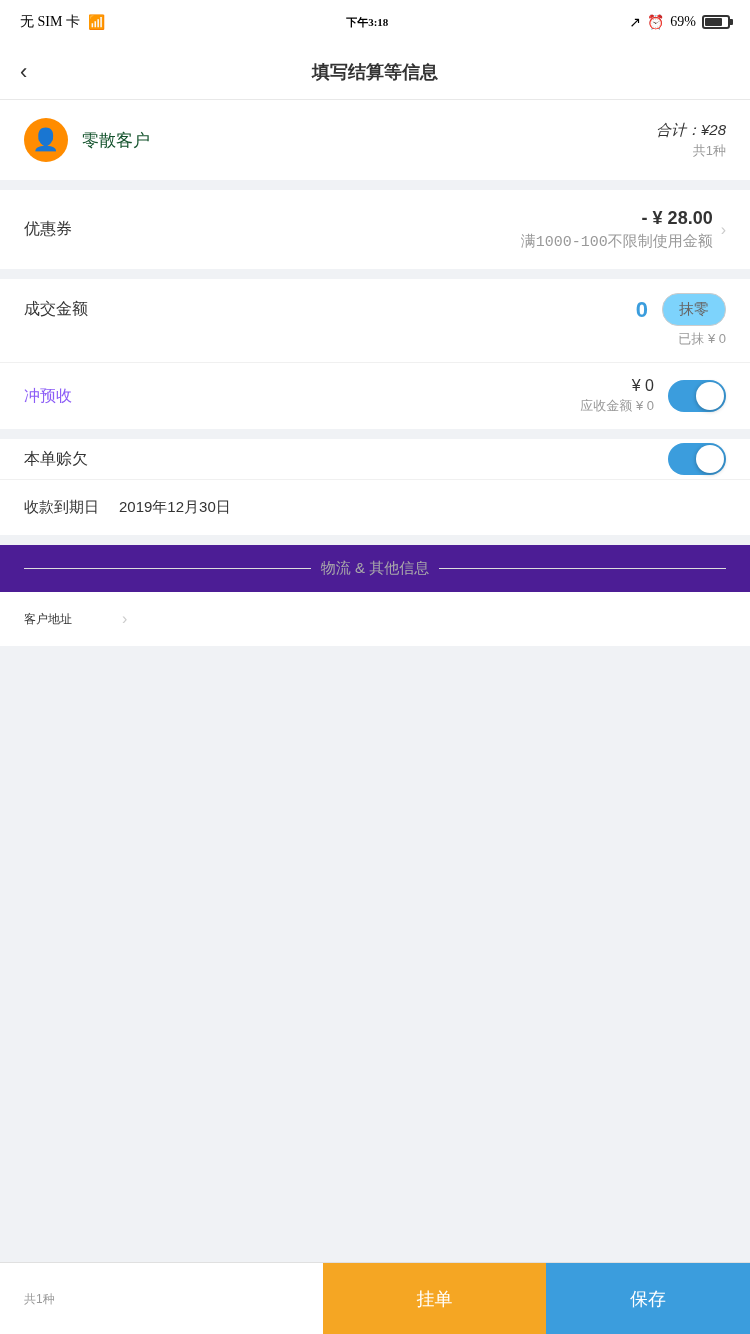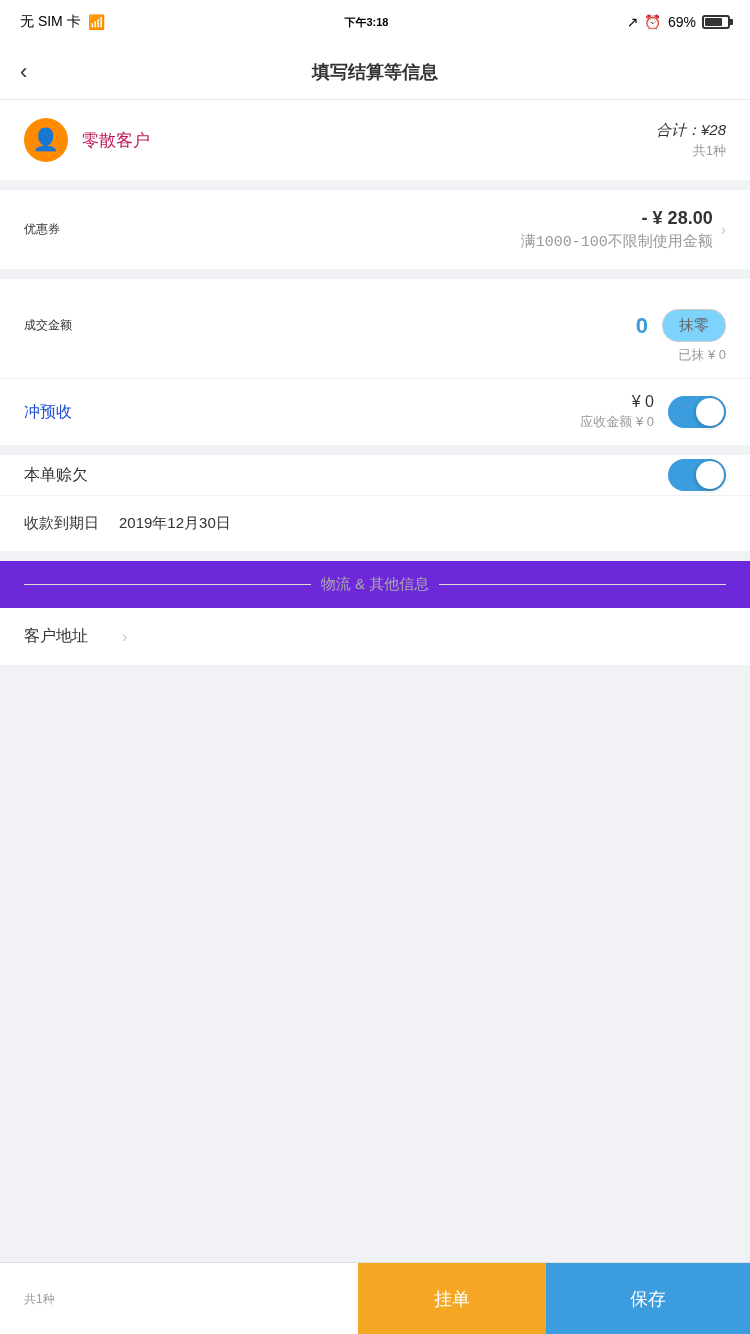"无 SIM 卡" .status-bar { font-family: none -> Liberation Serif, serif }
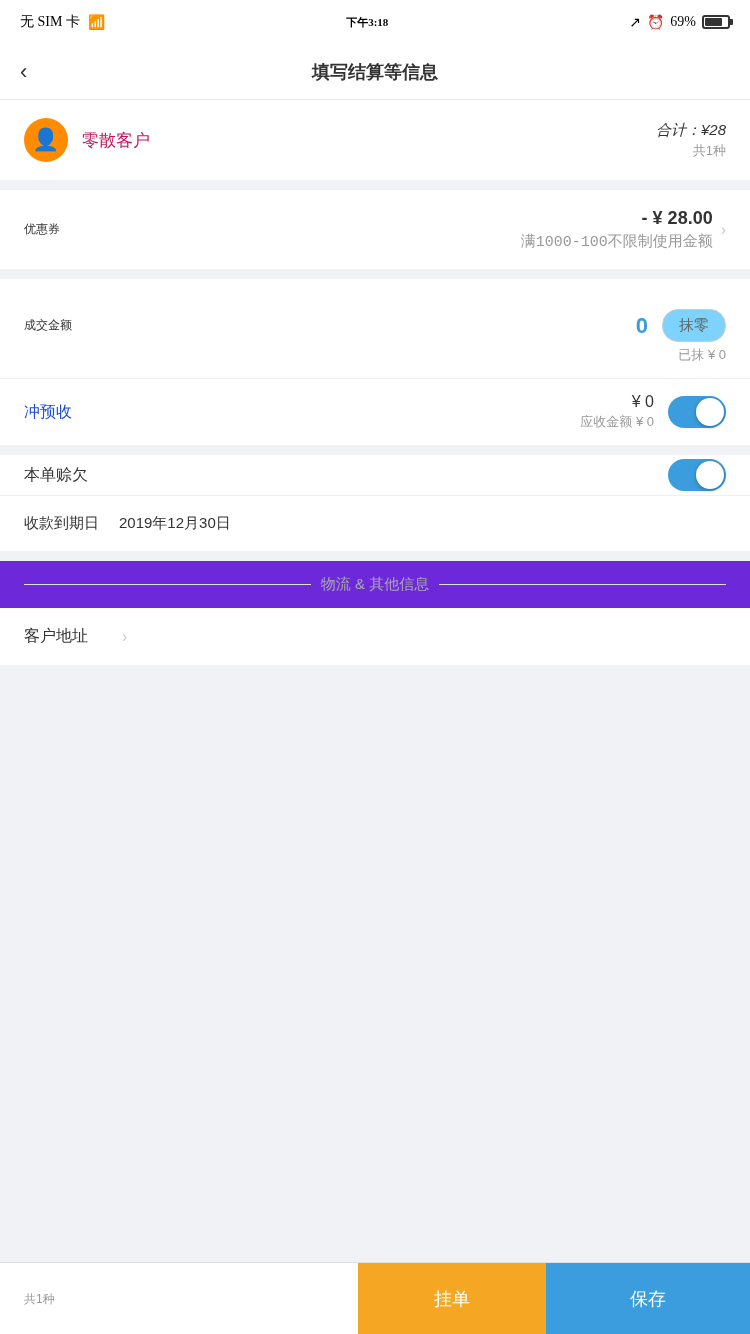"零散客户" .customer-name { color: #be185d -> #14532d }
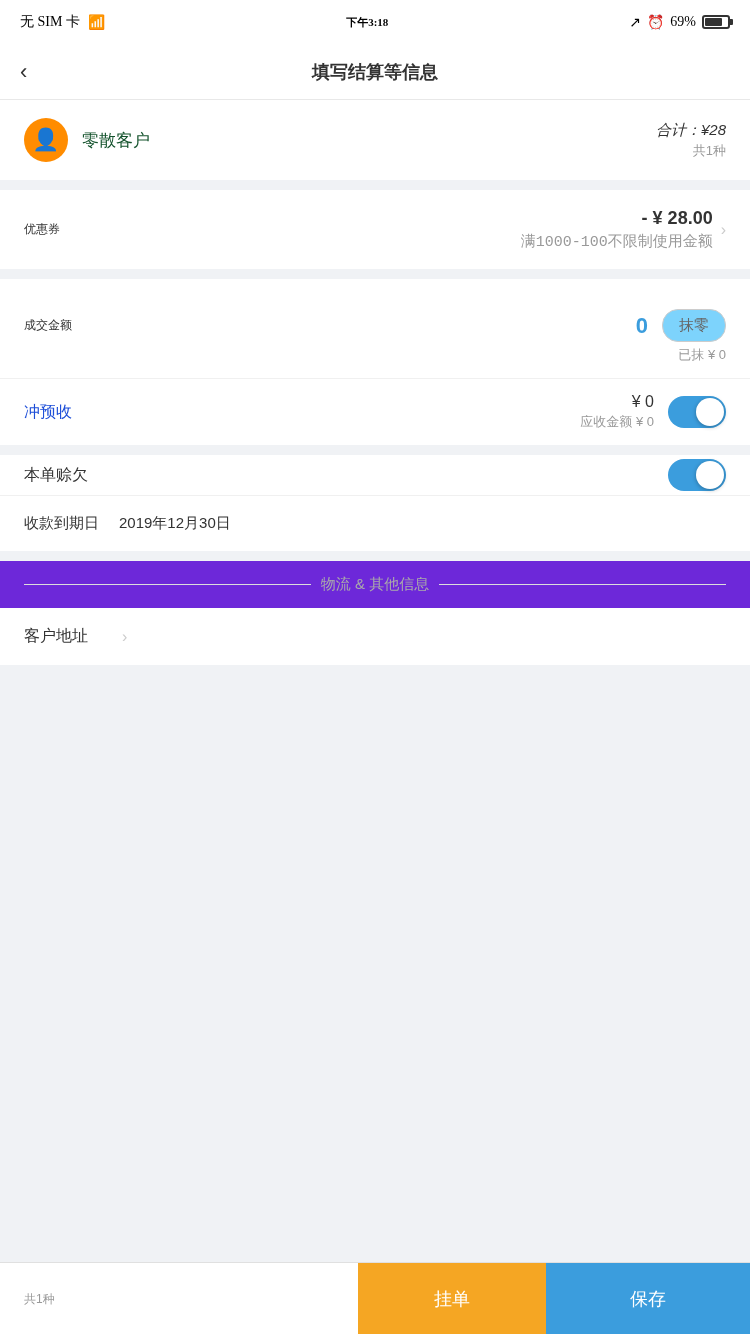"优惠券" .form-label { font-size: 12px -> 16px }
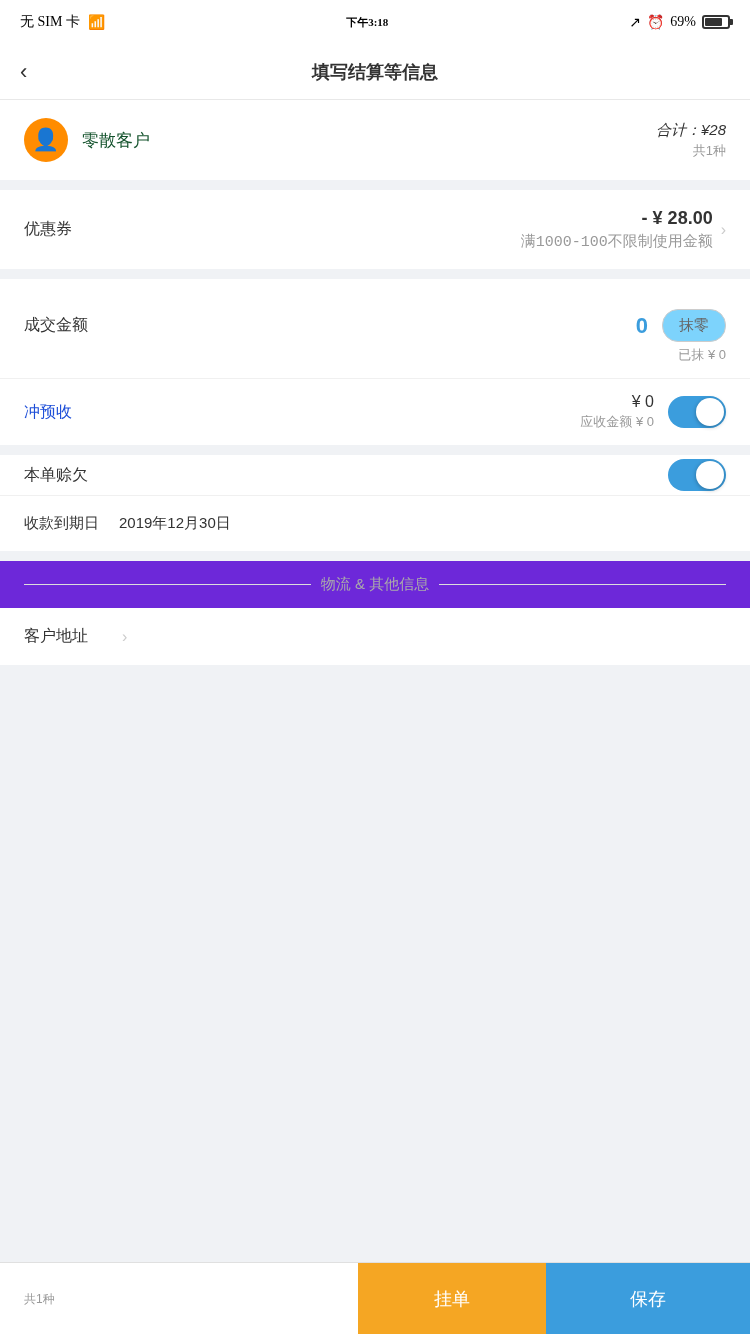"成交金额" .transaction-row { padding: 30px 24px 0 24px -> 14px 24px 0 24px }
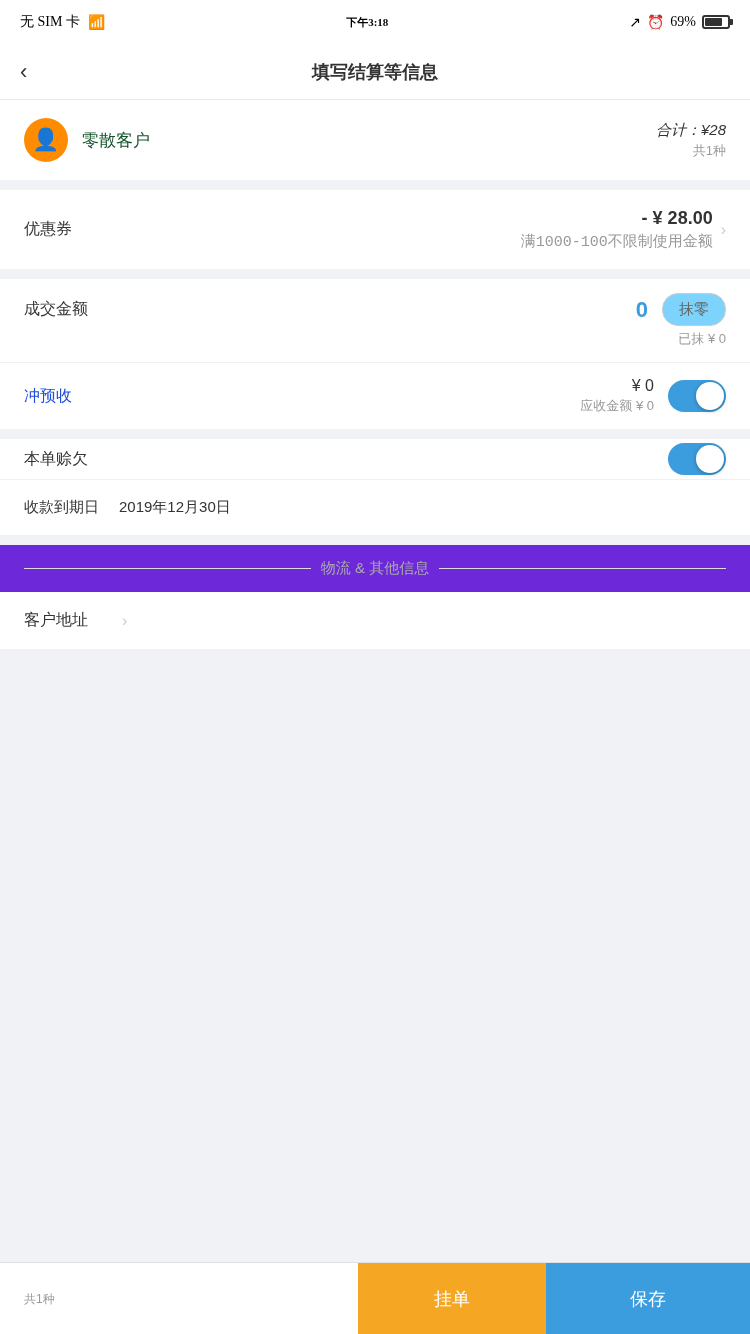"冲预收" .precollect-label { color: #1d4ed8 -> #8b5cf6 }
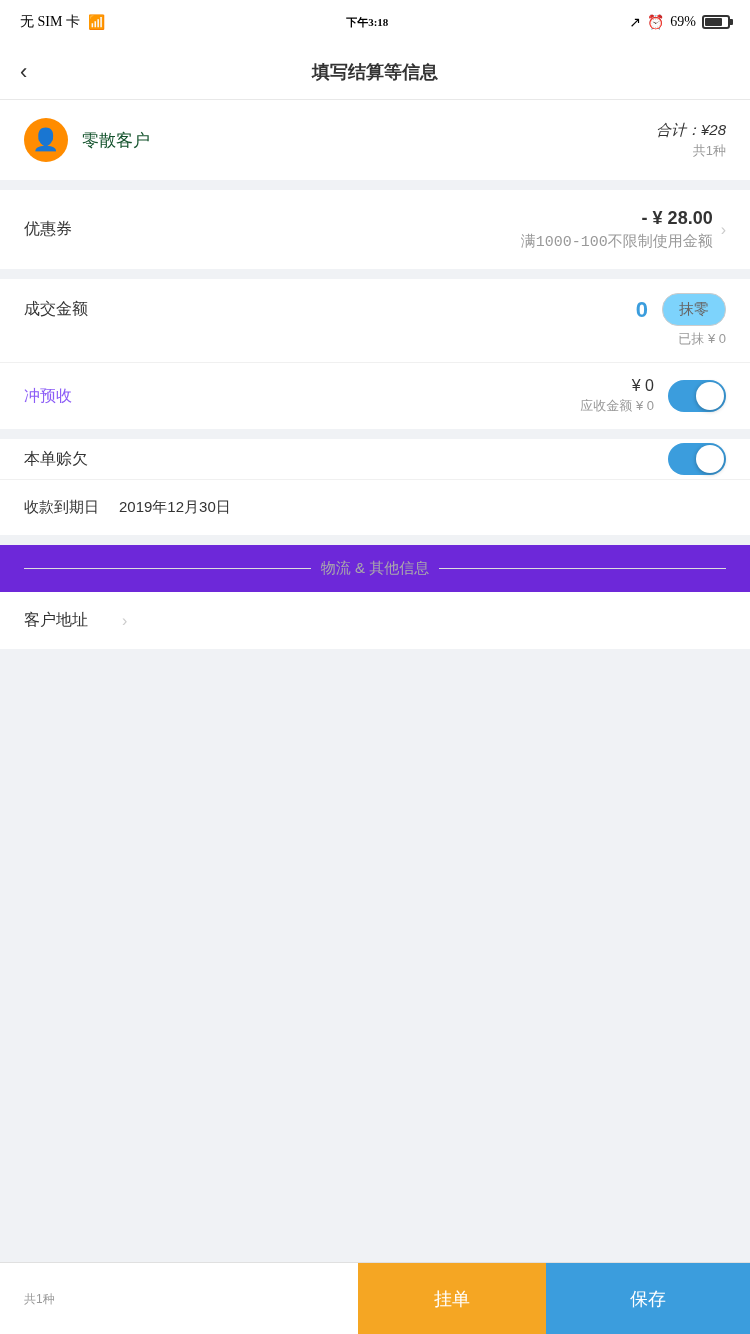"物流 & 其他信息" .logistics-header { background: #6d28d9 -> #4c1d95 }
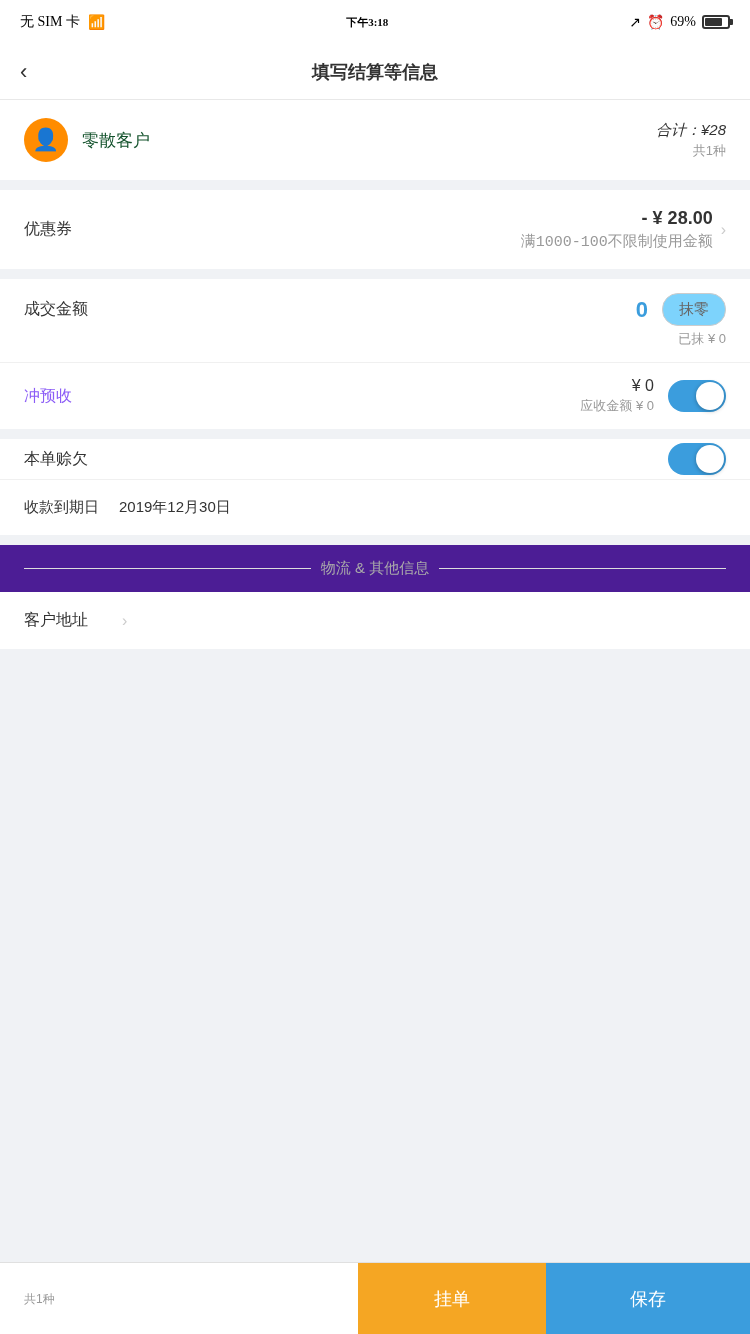"客户地址" .address-label { font-size: 16px -> 12px }
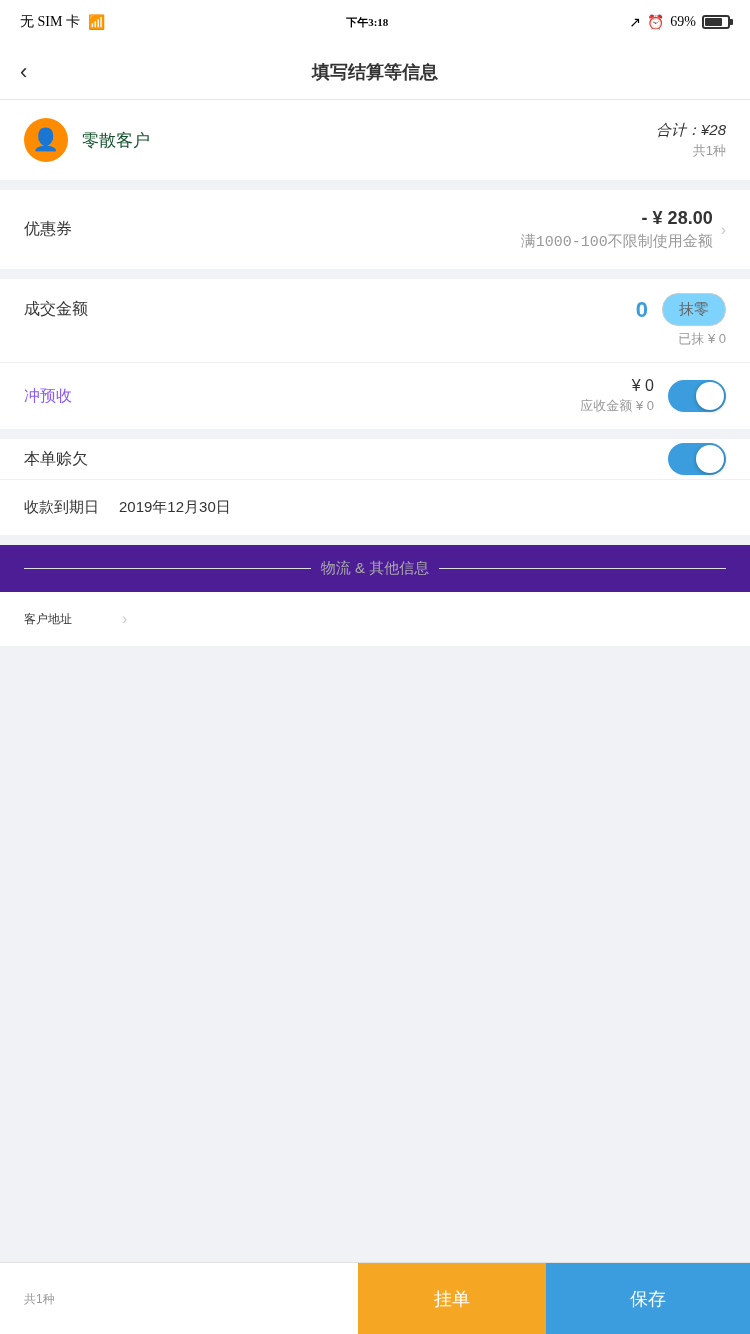"挂单" .bottom-btn-suspend { width: 188px -> 223px }
